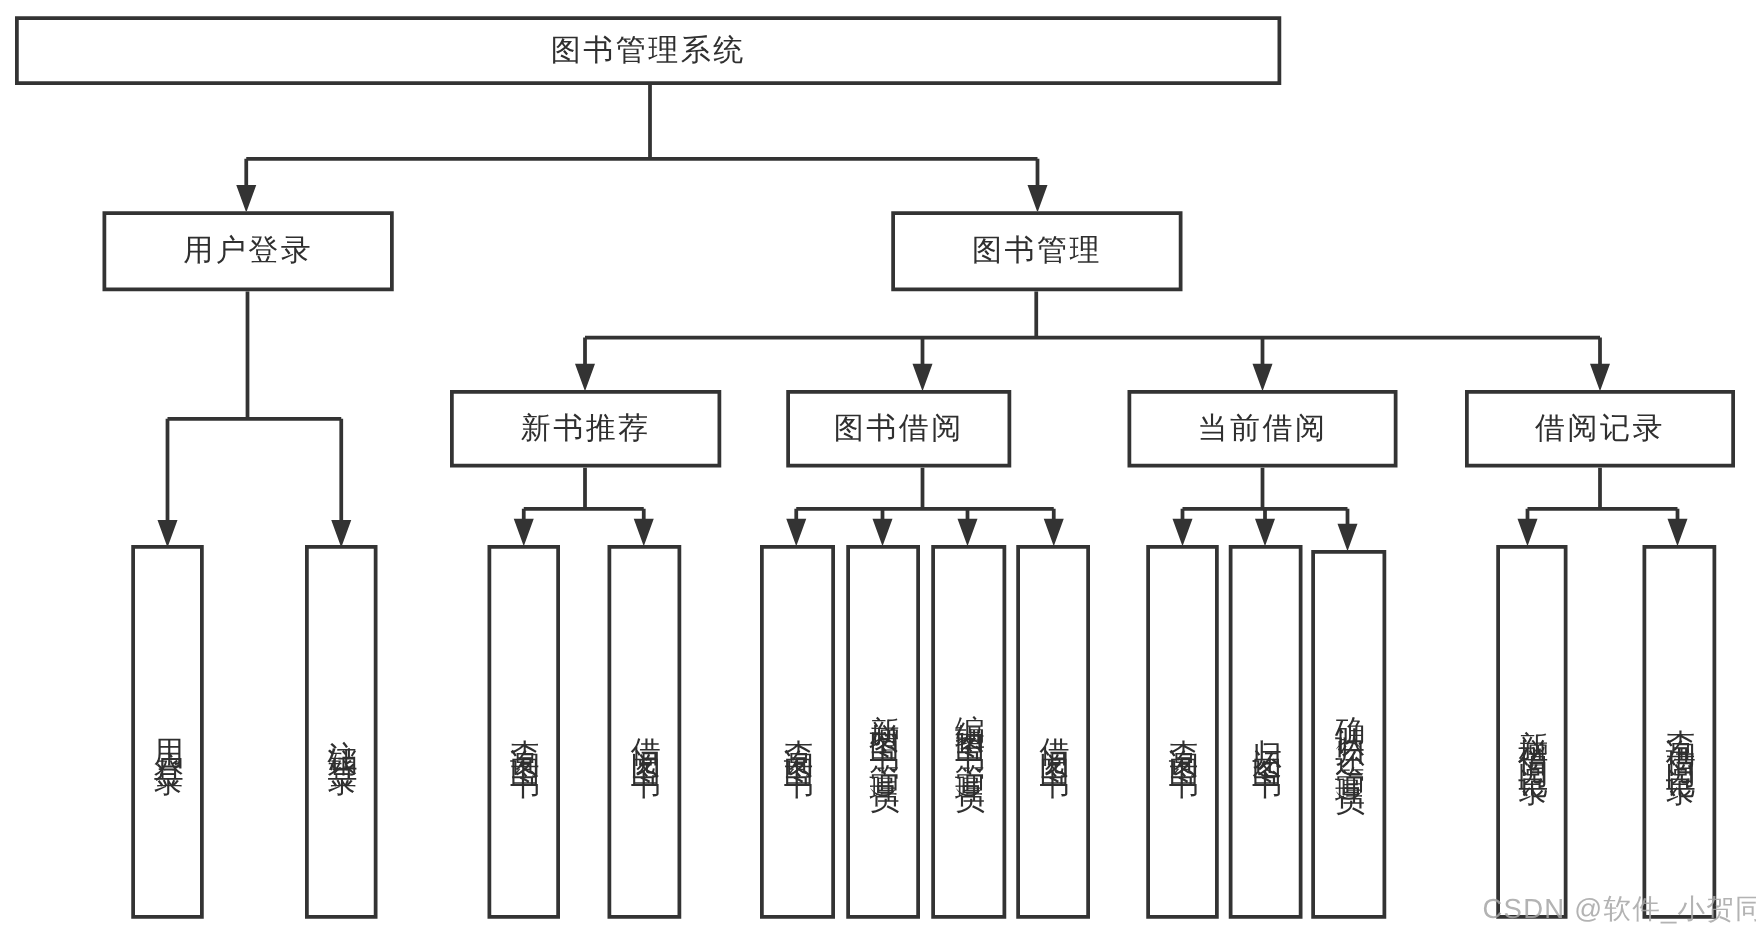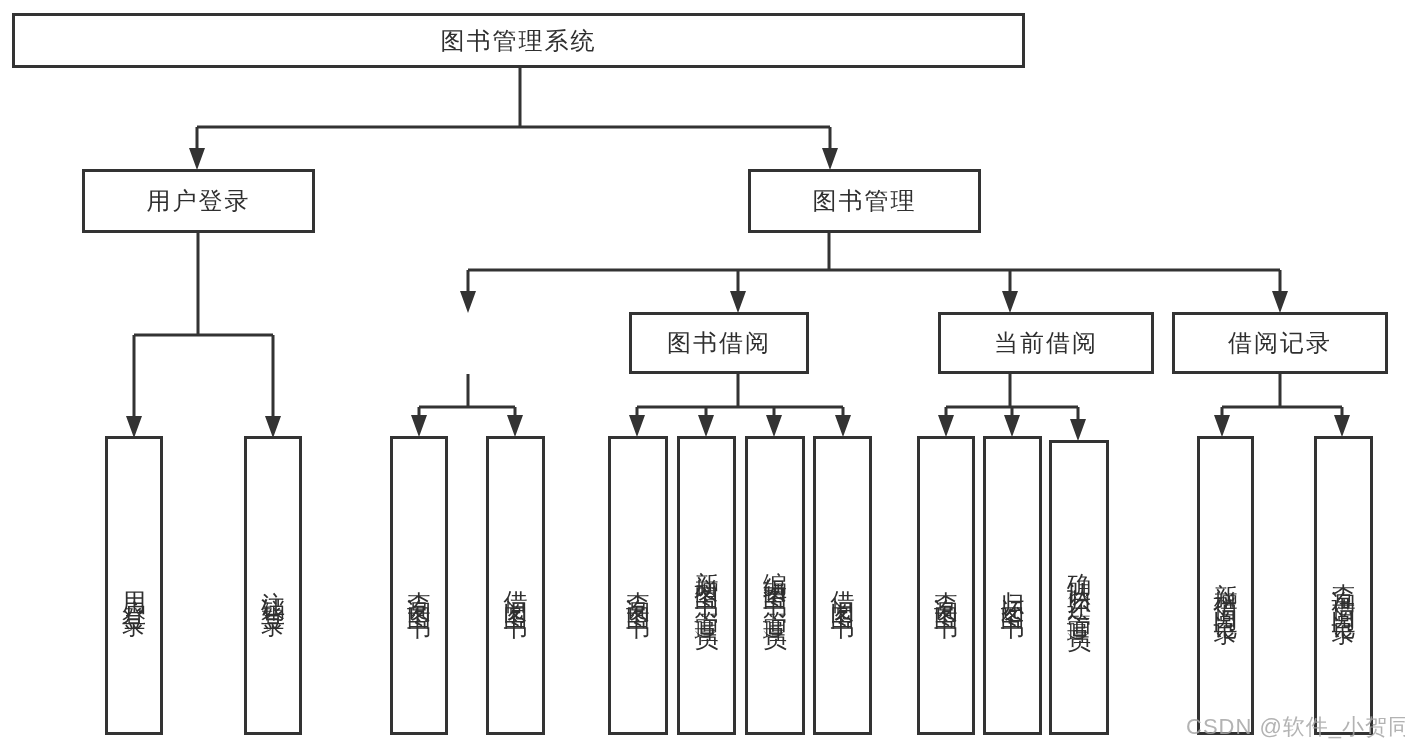"图书管理" .n-bookmgmt { margin-left: 35px -> none }
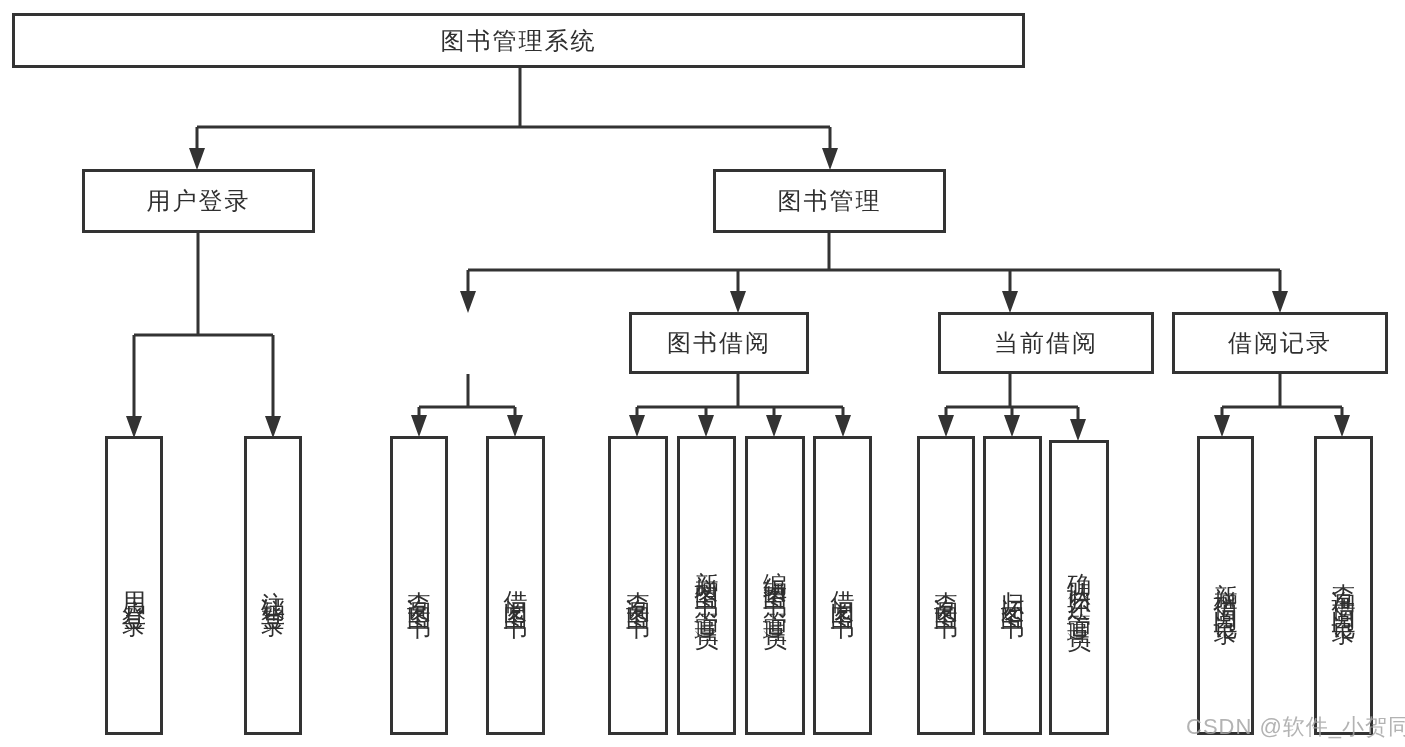"新书推荐" div.node { html: none -> <div>新书推荐</div> }
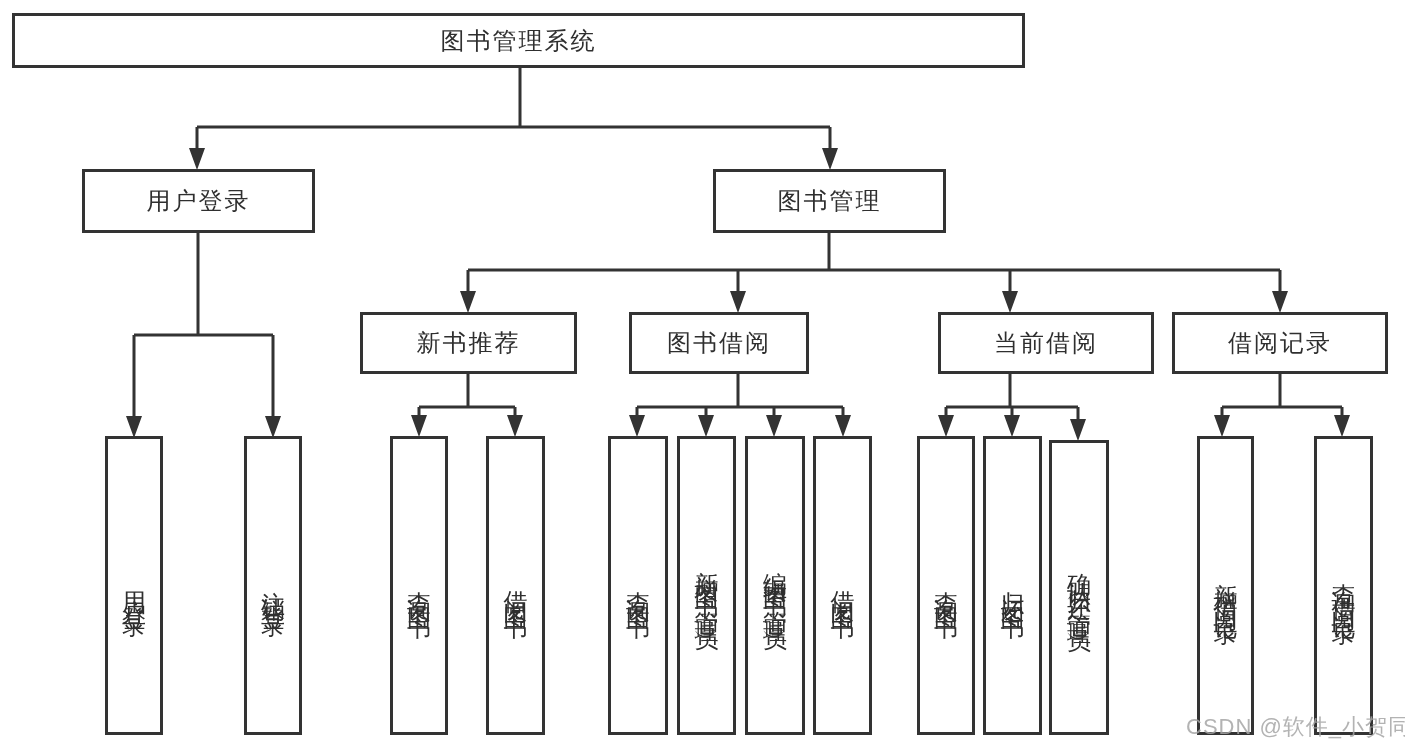"当前借阅" .n-curbor { margin-left: 36px -> none }
